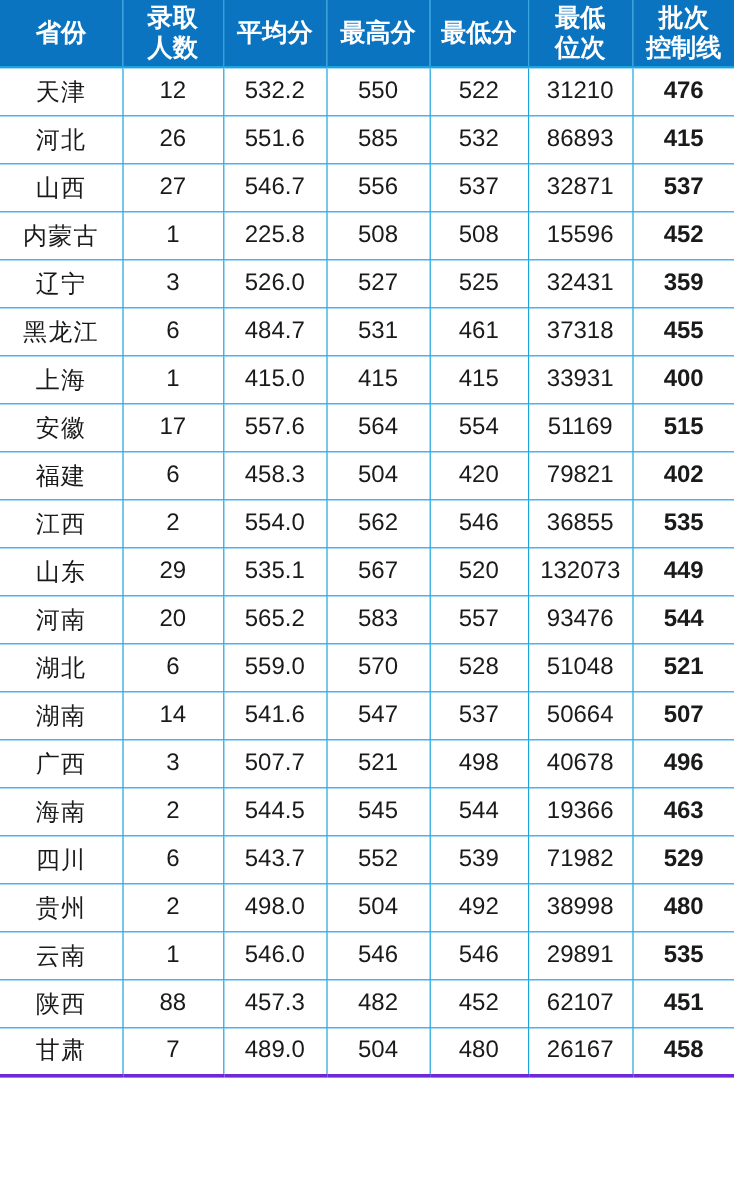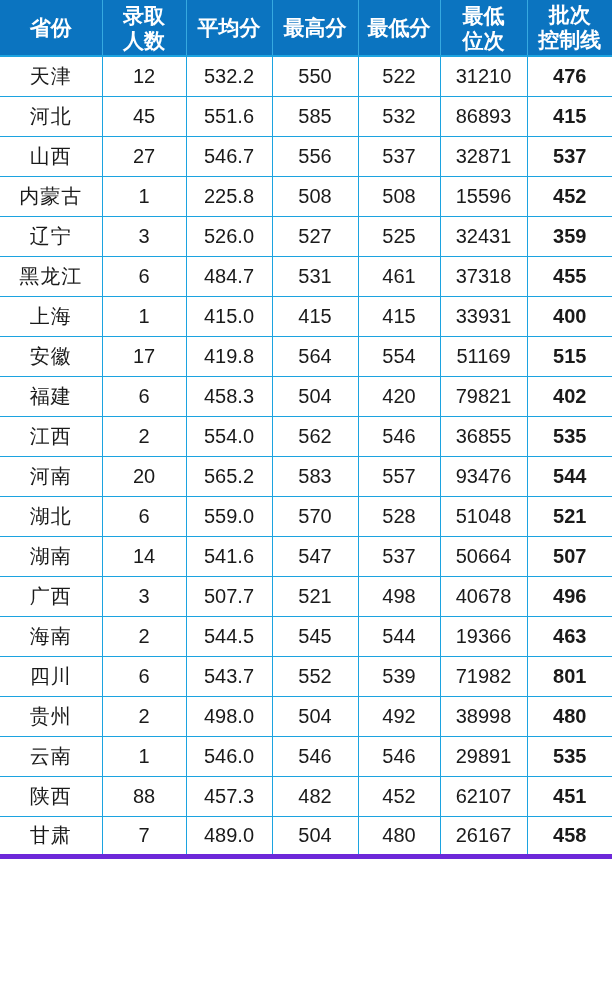"45" td { text: 45 -> 26 }
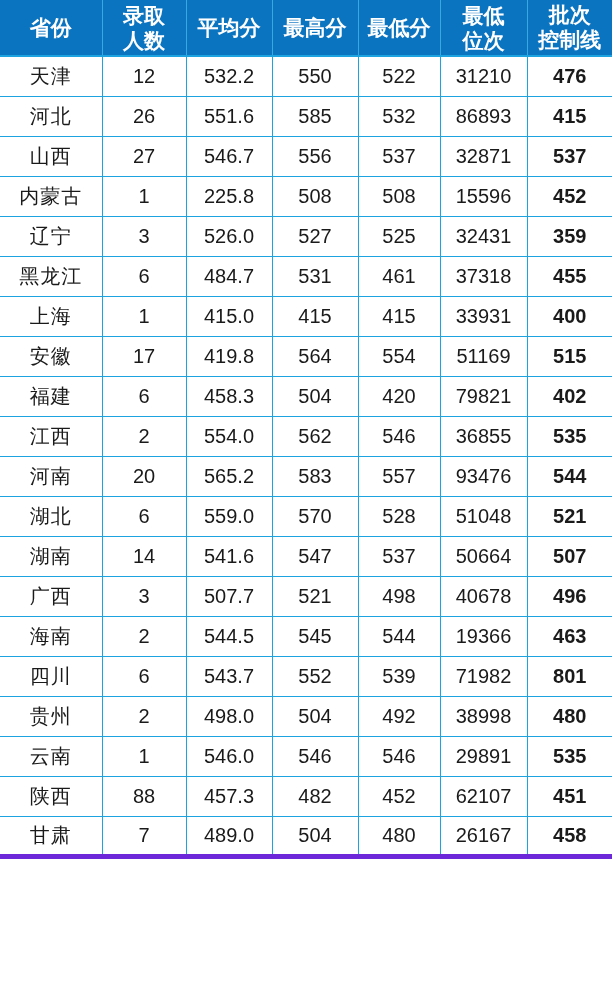"419.8" td { text: 419.8 -> 557.6 }
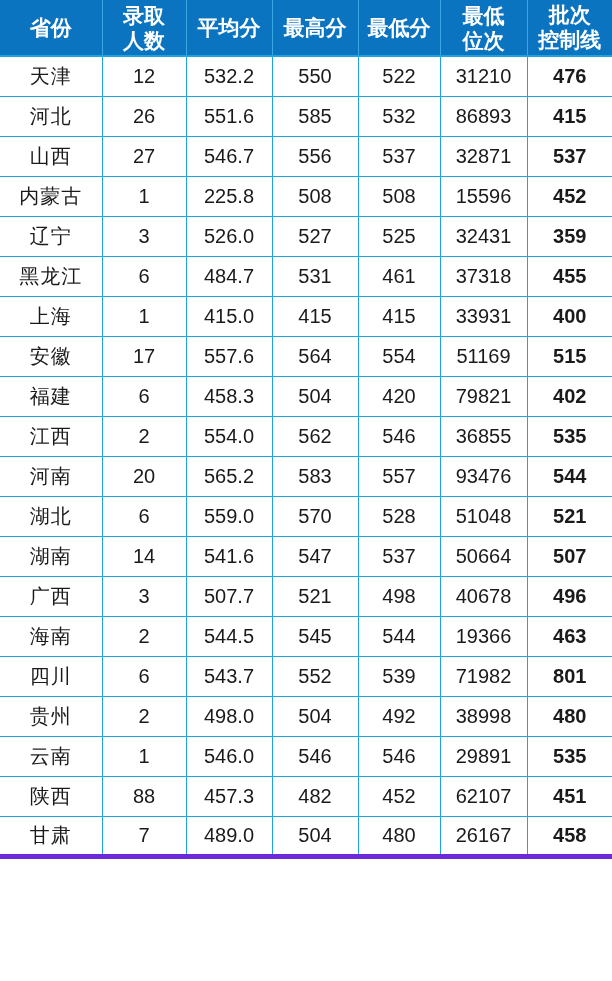"山东" tr { html: none -> <tr> <td>山东</td> <td>29</td> <td>535.1</td> <td>567</td> <td>520</td> <td>132073</td> <td>449</td> </tr> }
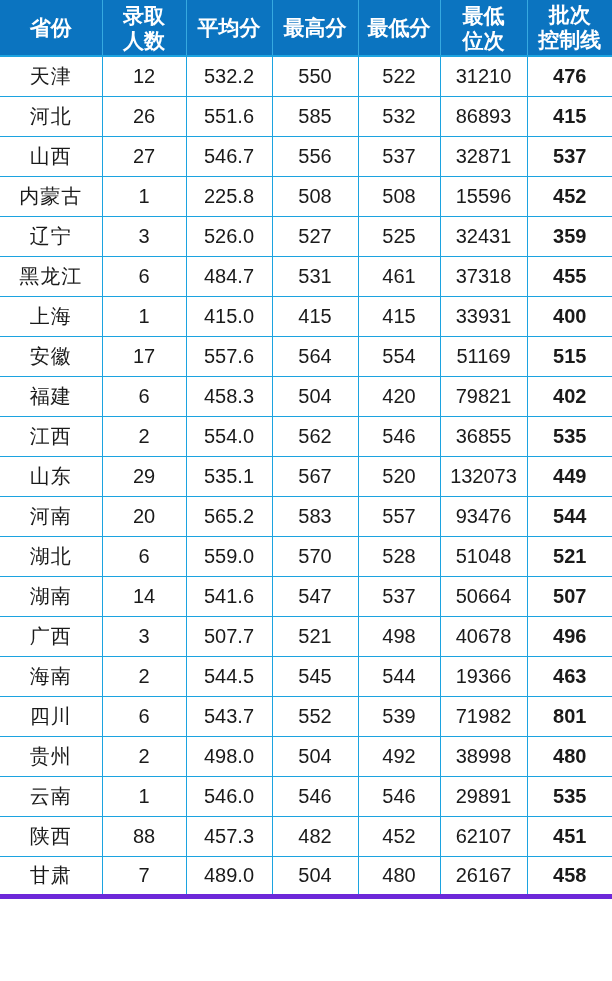"801" td { text: 801 -> 529 }
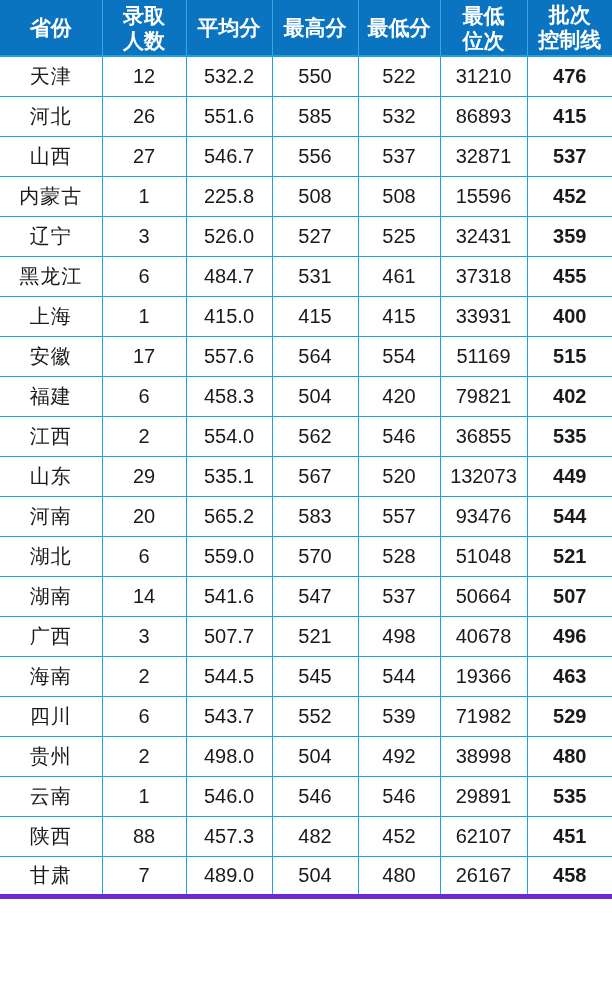"甘肃" tbody tr:last-child td { border-bottom: 5px solid #6d28d9 -> 3px solid #6d28d9 }
